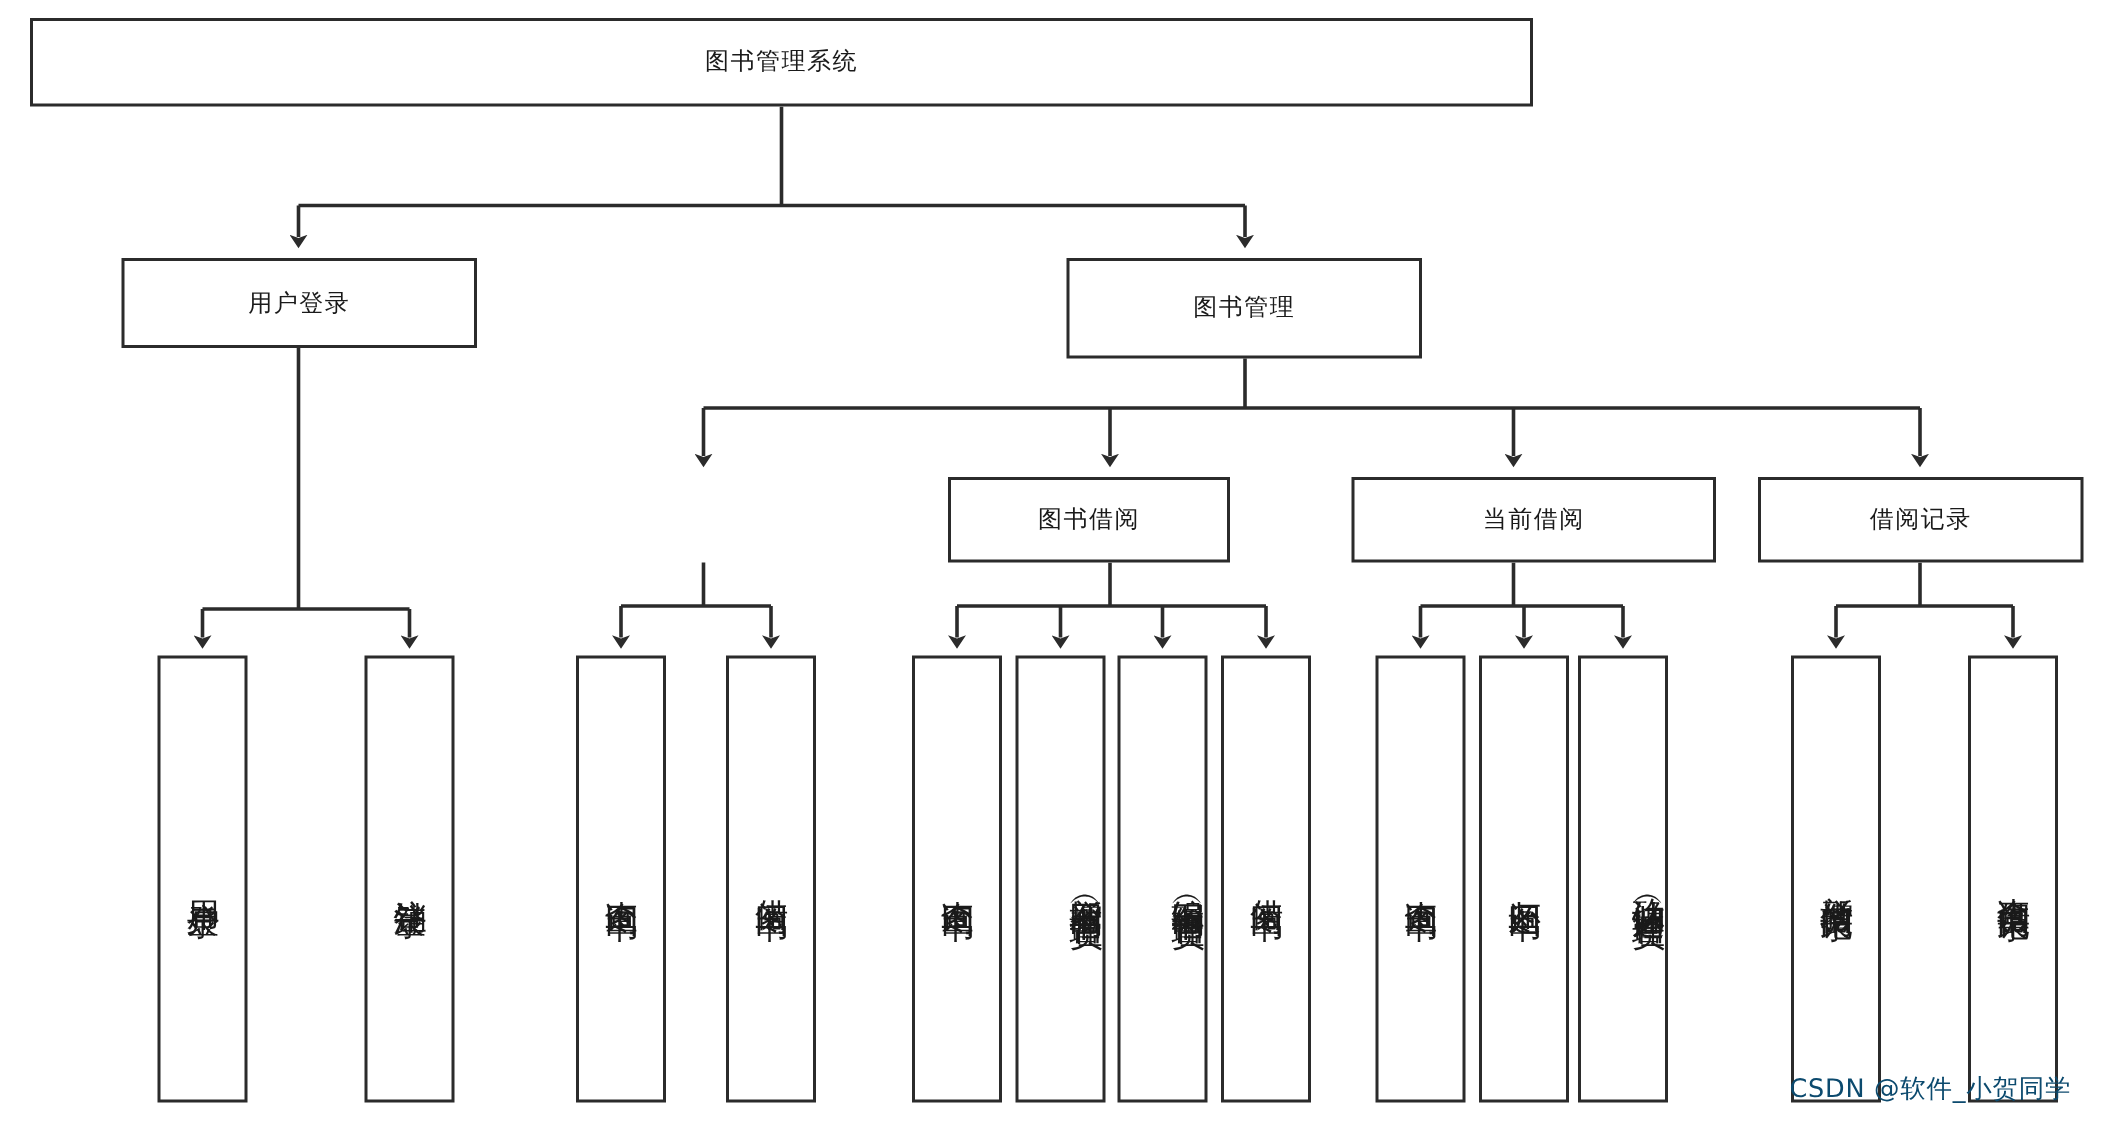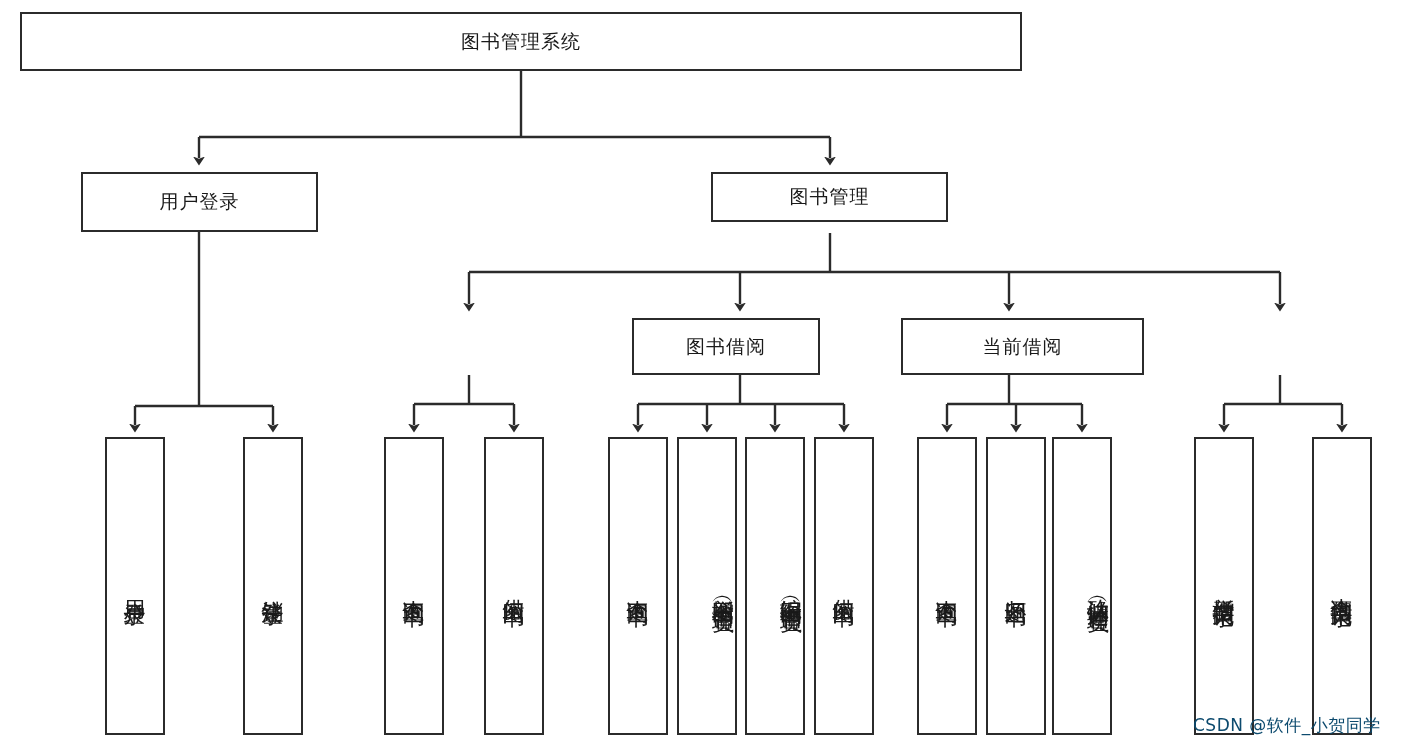"图书管理系统" .node.horiz { font-size: 19px -> 16px }
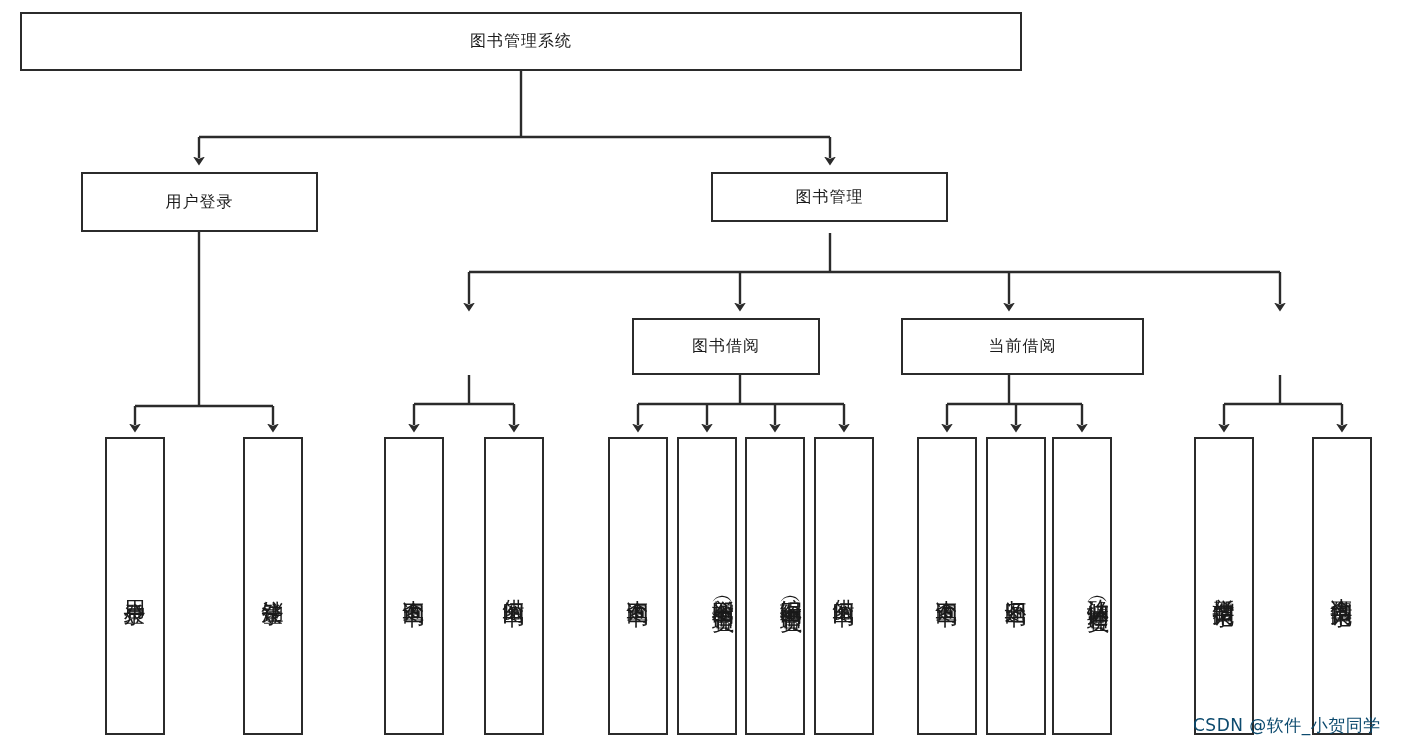"图书管理" div.node { height: 50px -> 67px }
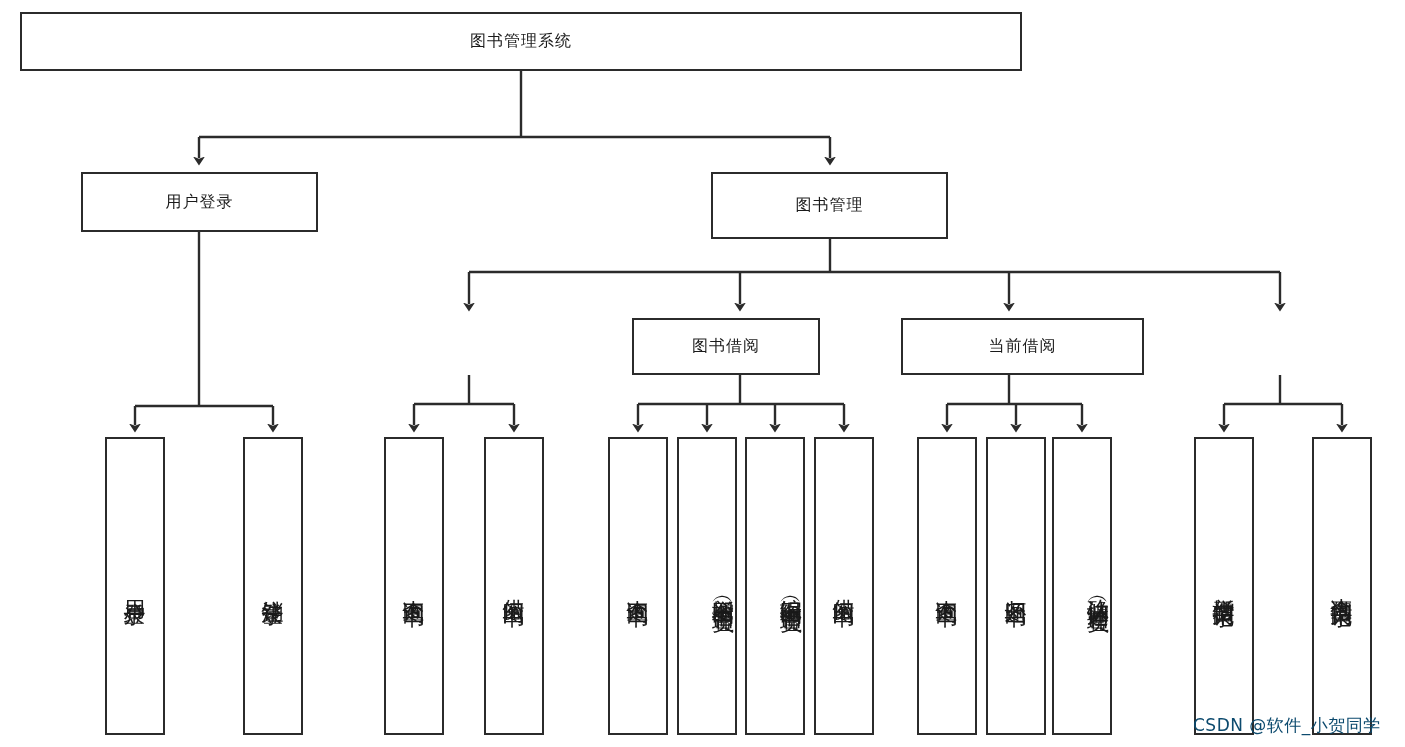"借阅记录" div.node { html: none -> <div> <span>借阅记录</span> </div> }
